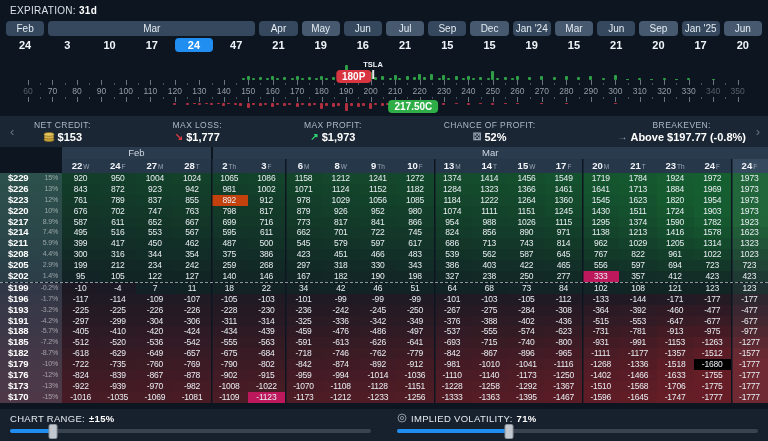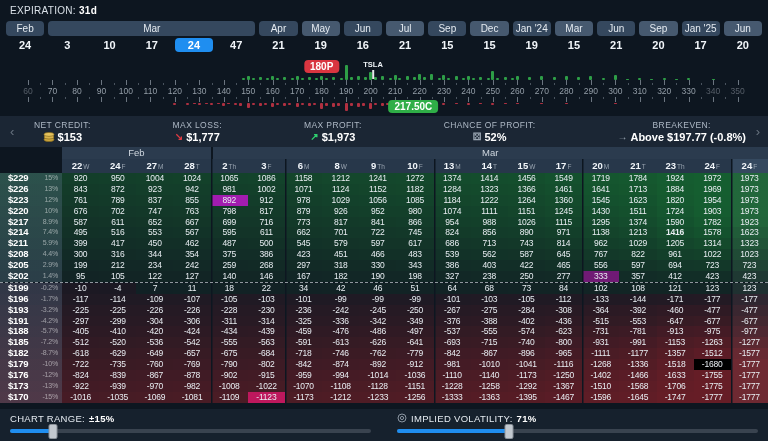"180P" .badge-put { margin-left: none -> 32px; top: 6px -> 16px }
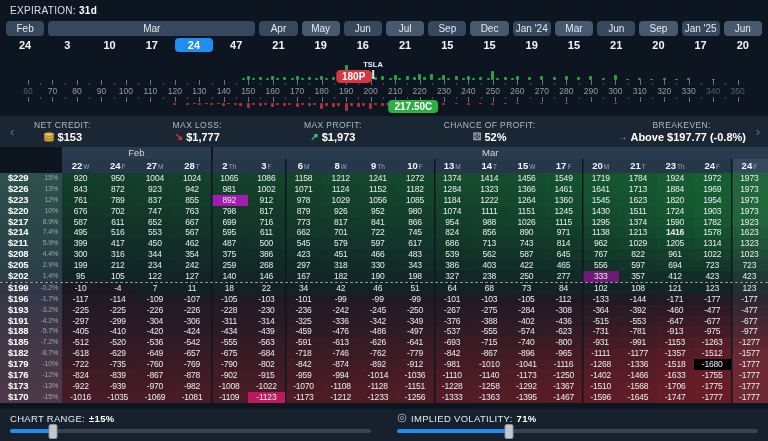"892" div.mx-cell { background-color: #a21caf -> #c2410c }
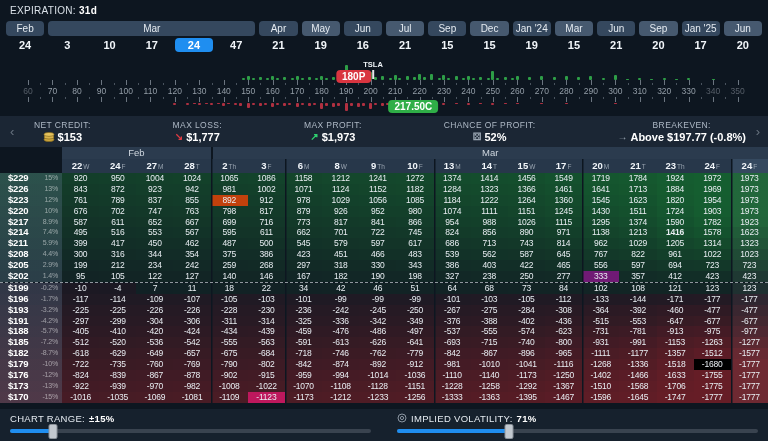"1416" div.mx-cell { font-weight: bold -> none }
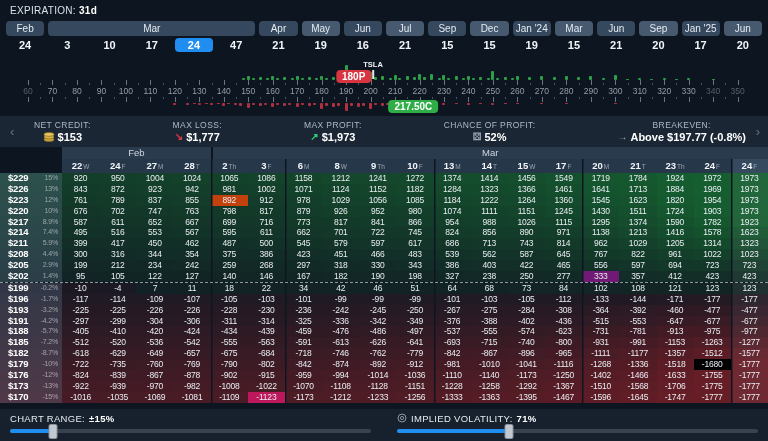"333" div.mx-cell { background-color: #701a75 -> #be185d }
